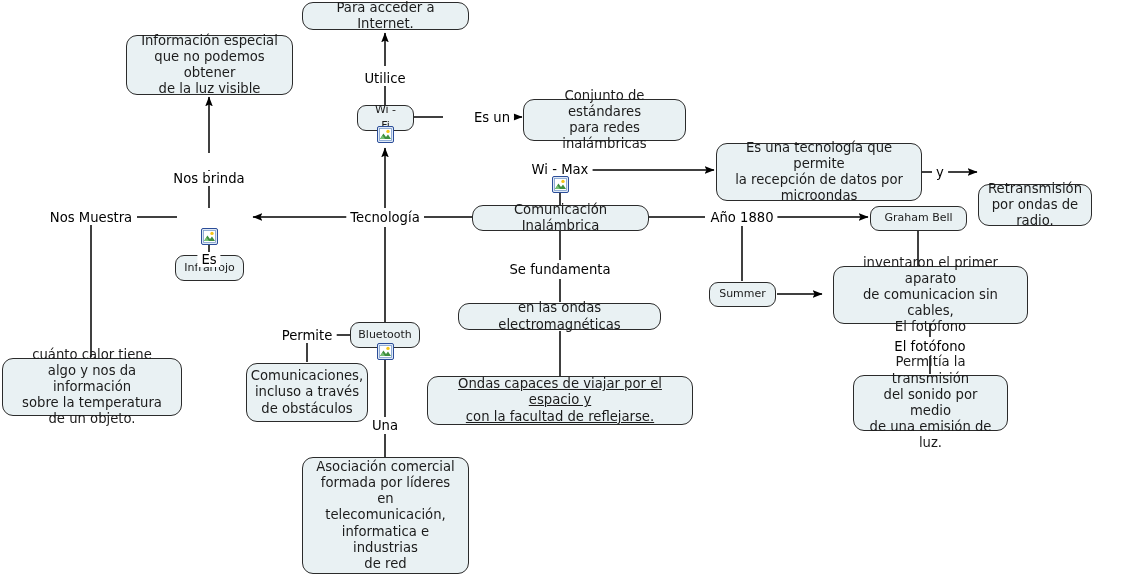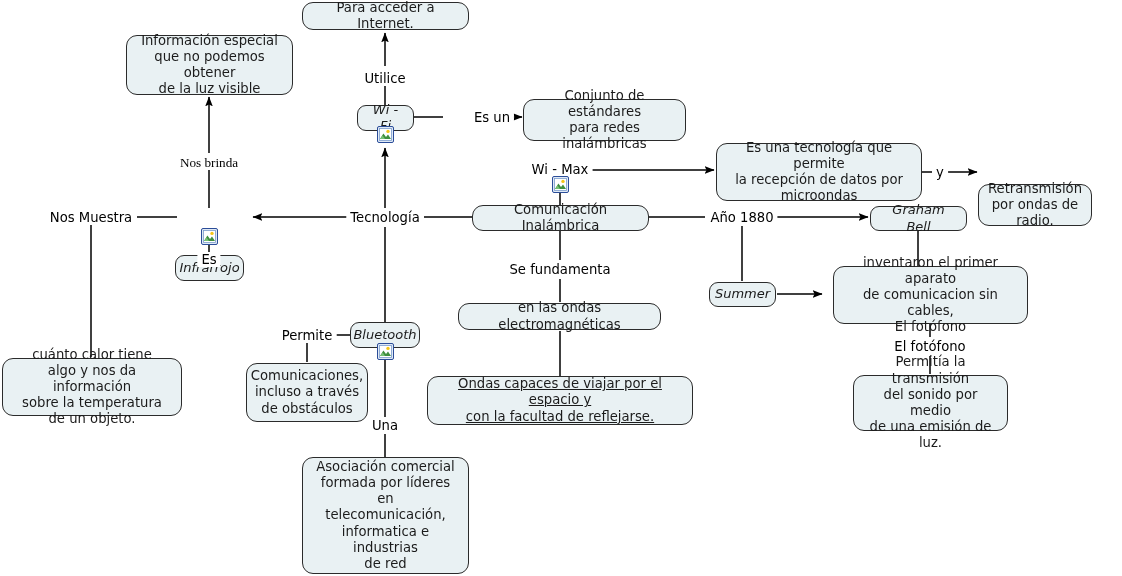"Wi - Fi" .node.small { font-size: 13px -> 11px; font-style: italic -> none }
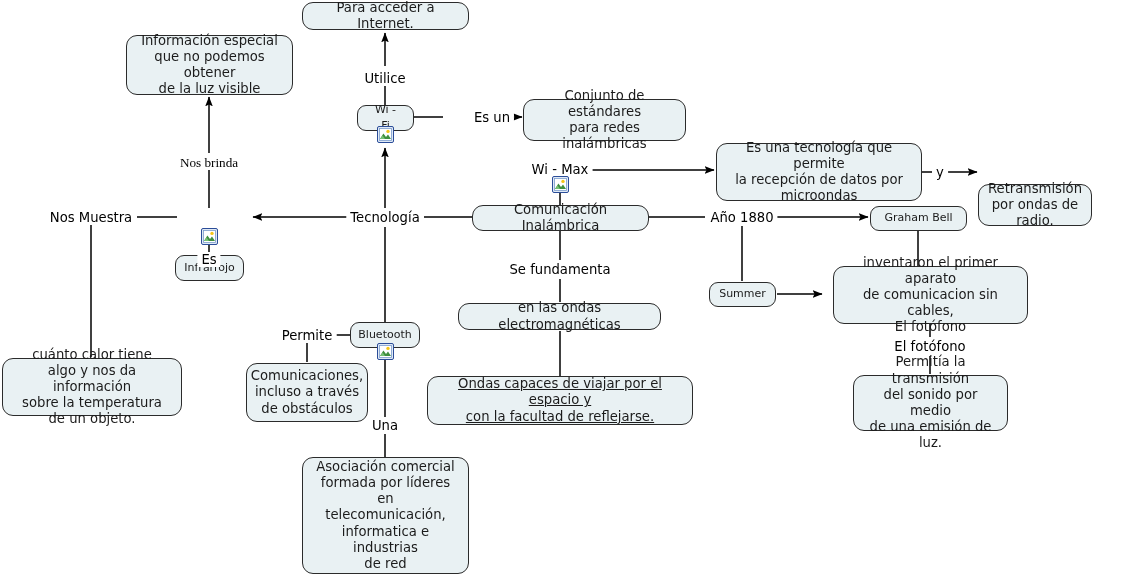"Nos brinda" div.linklabel { font-family: Liberation Serif, serif -> none; top: 155px -> 171px }
